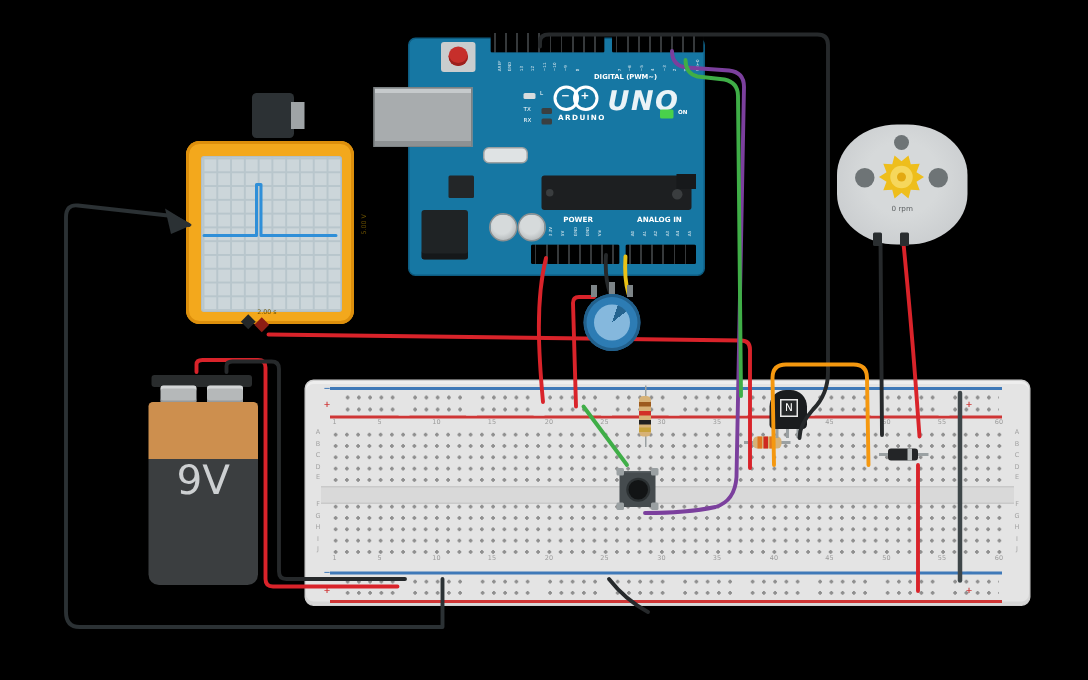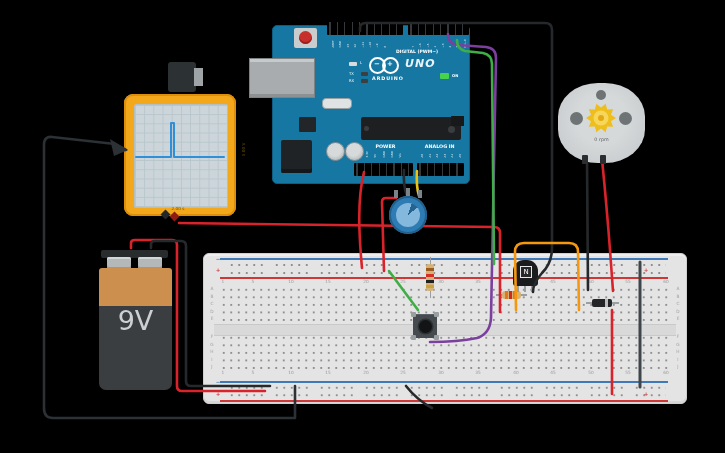"UNO" span.white-tag { font-size: 11px -> 18px }
